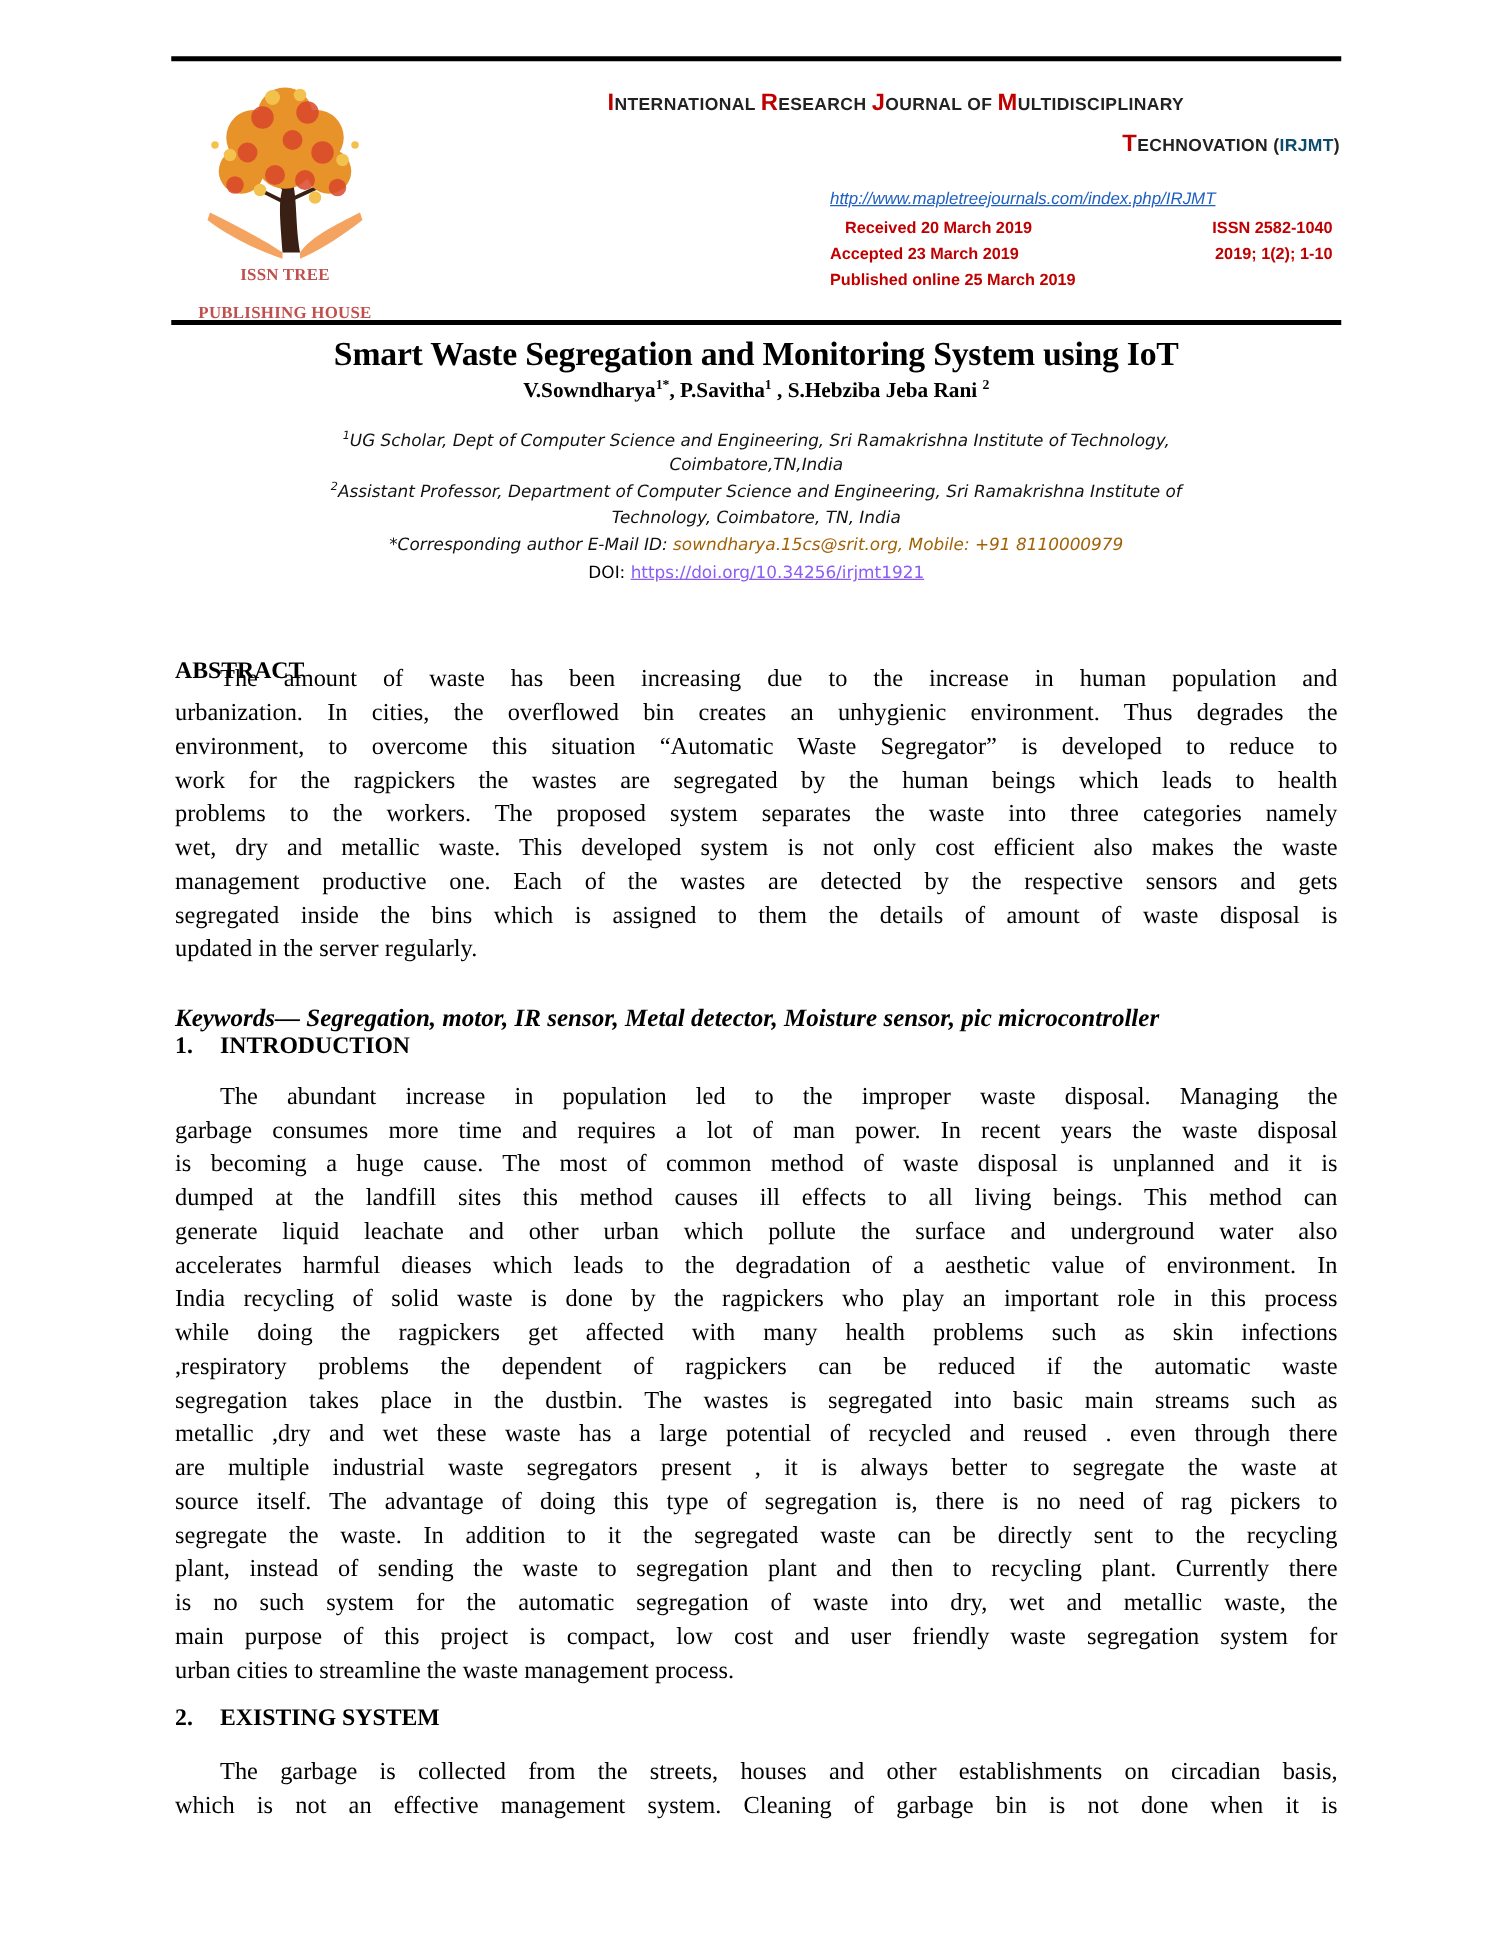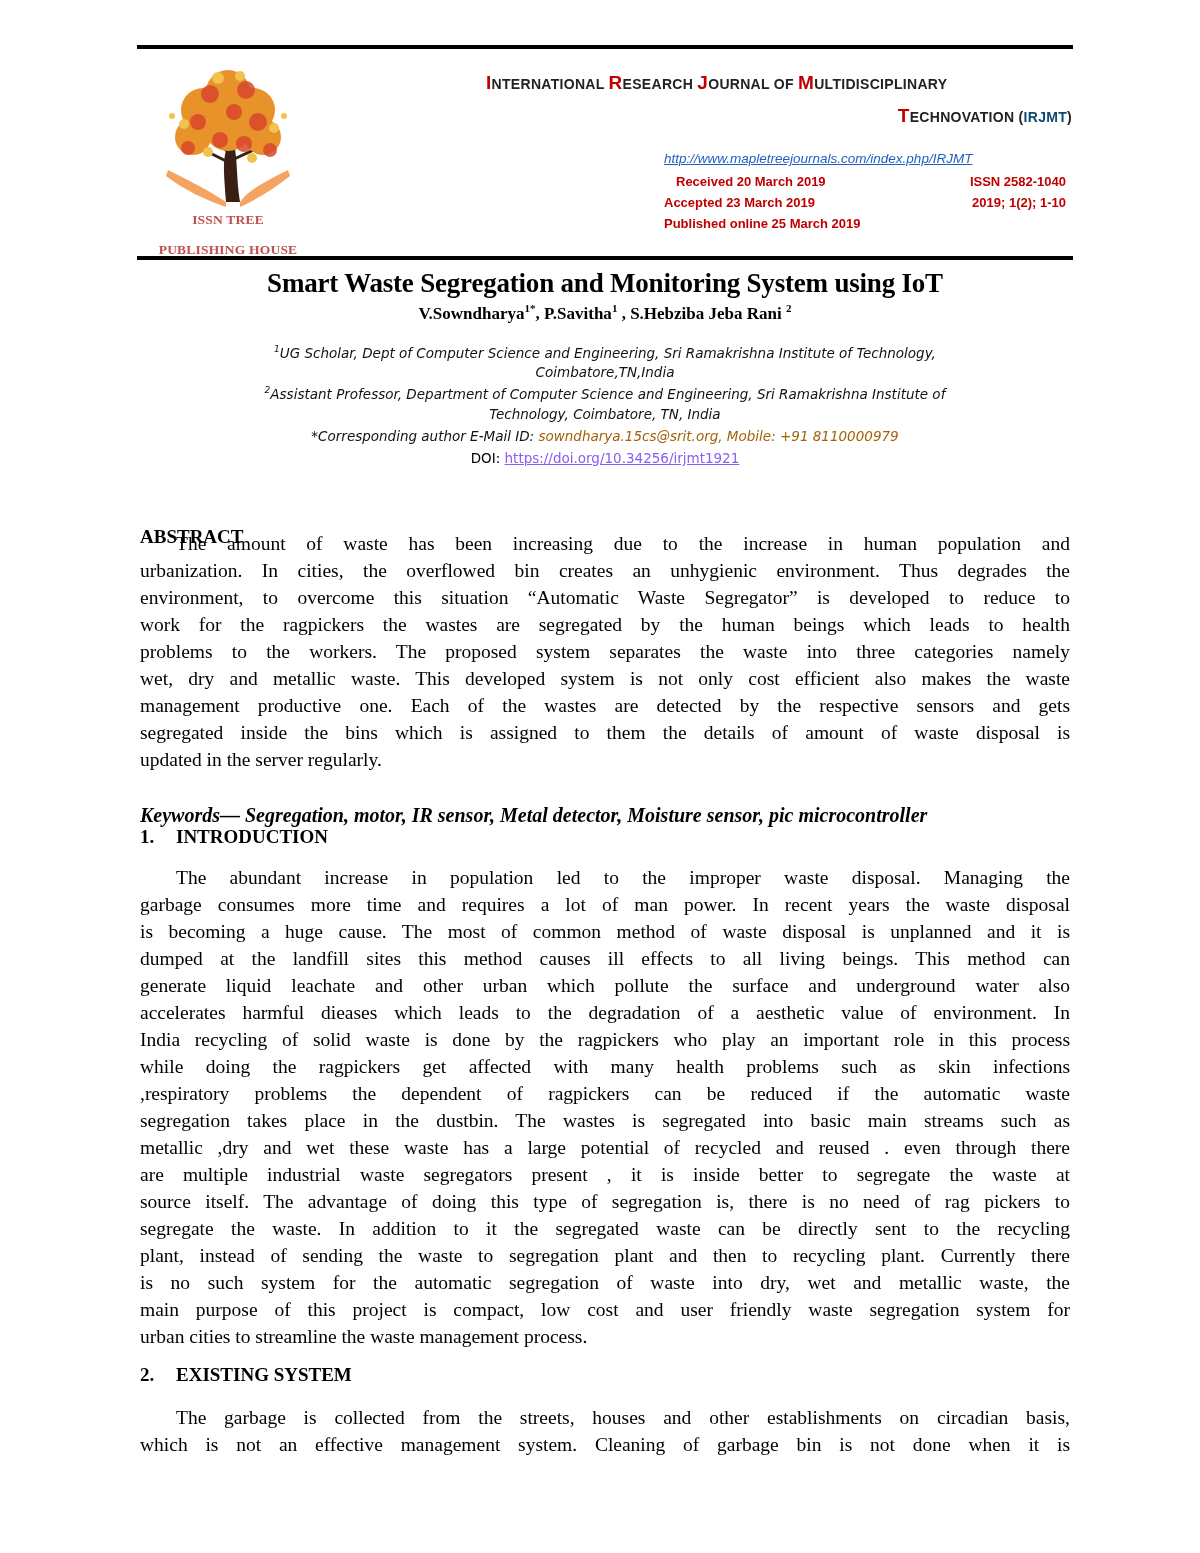"are multiple industrial waste" span.ln { text: inside -> always }
